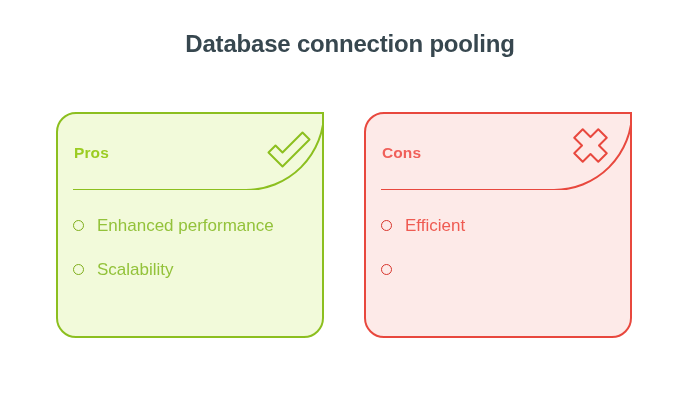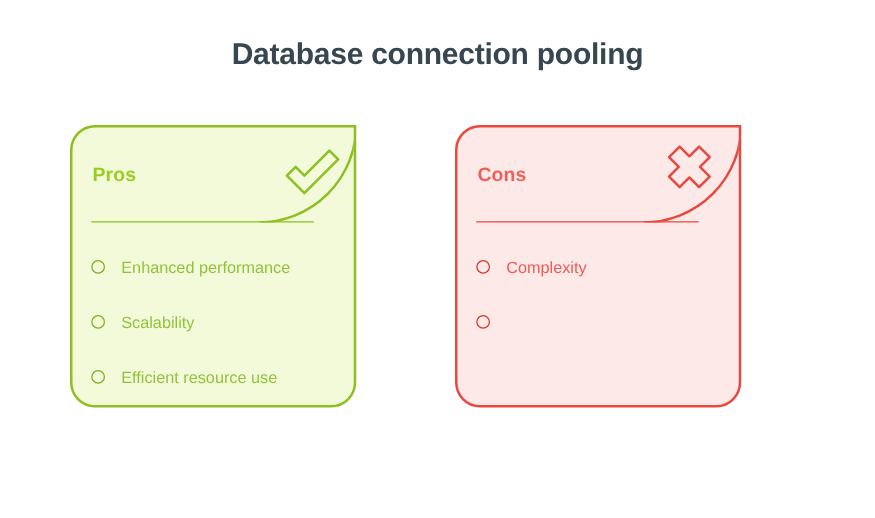"Pros" .card { top: 4px -> 16px; width: 229px -> 268px }
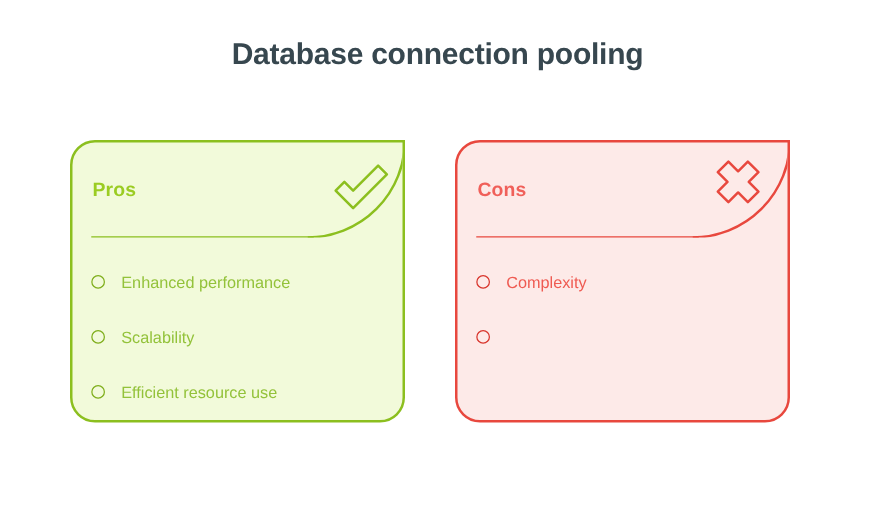"Enhanced performance" .item-label { font-size: 13px -> 17px }
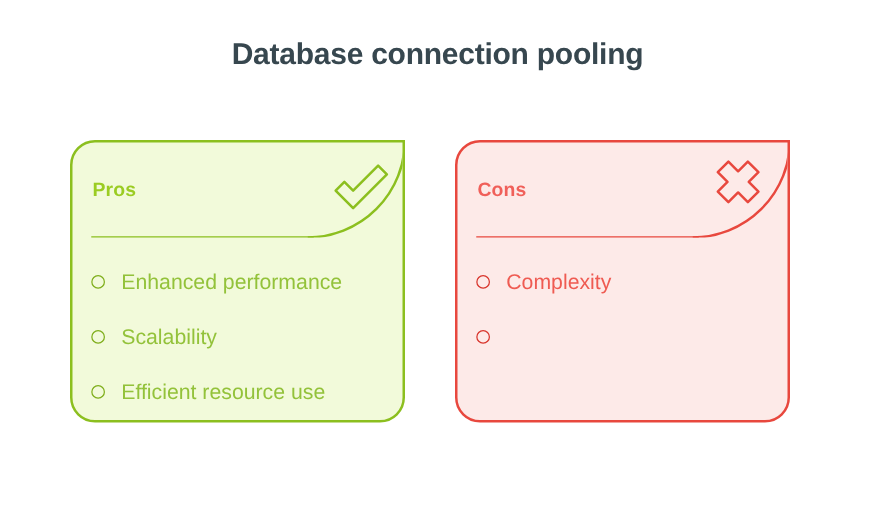"Complexity" span.item-label { text: Complexity -> Efficient }
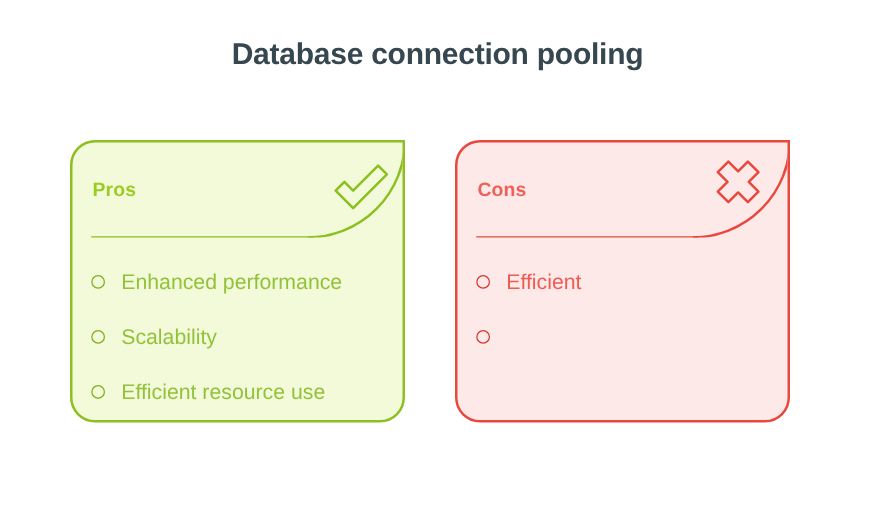"Efficient resource use" li.list-item { html: <li> <span></span> <span>Efficient resource use</span> </li> -> none }
